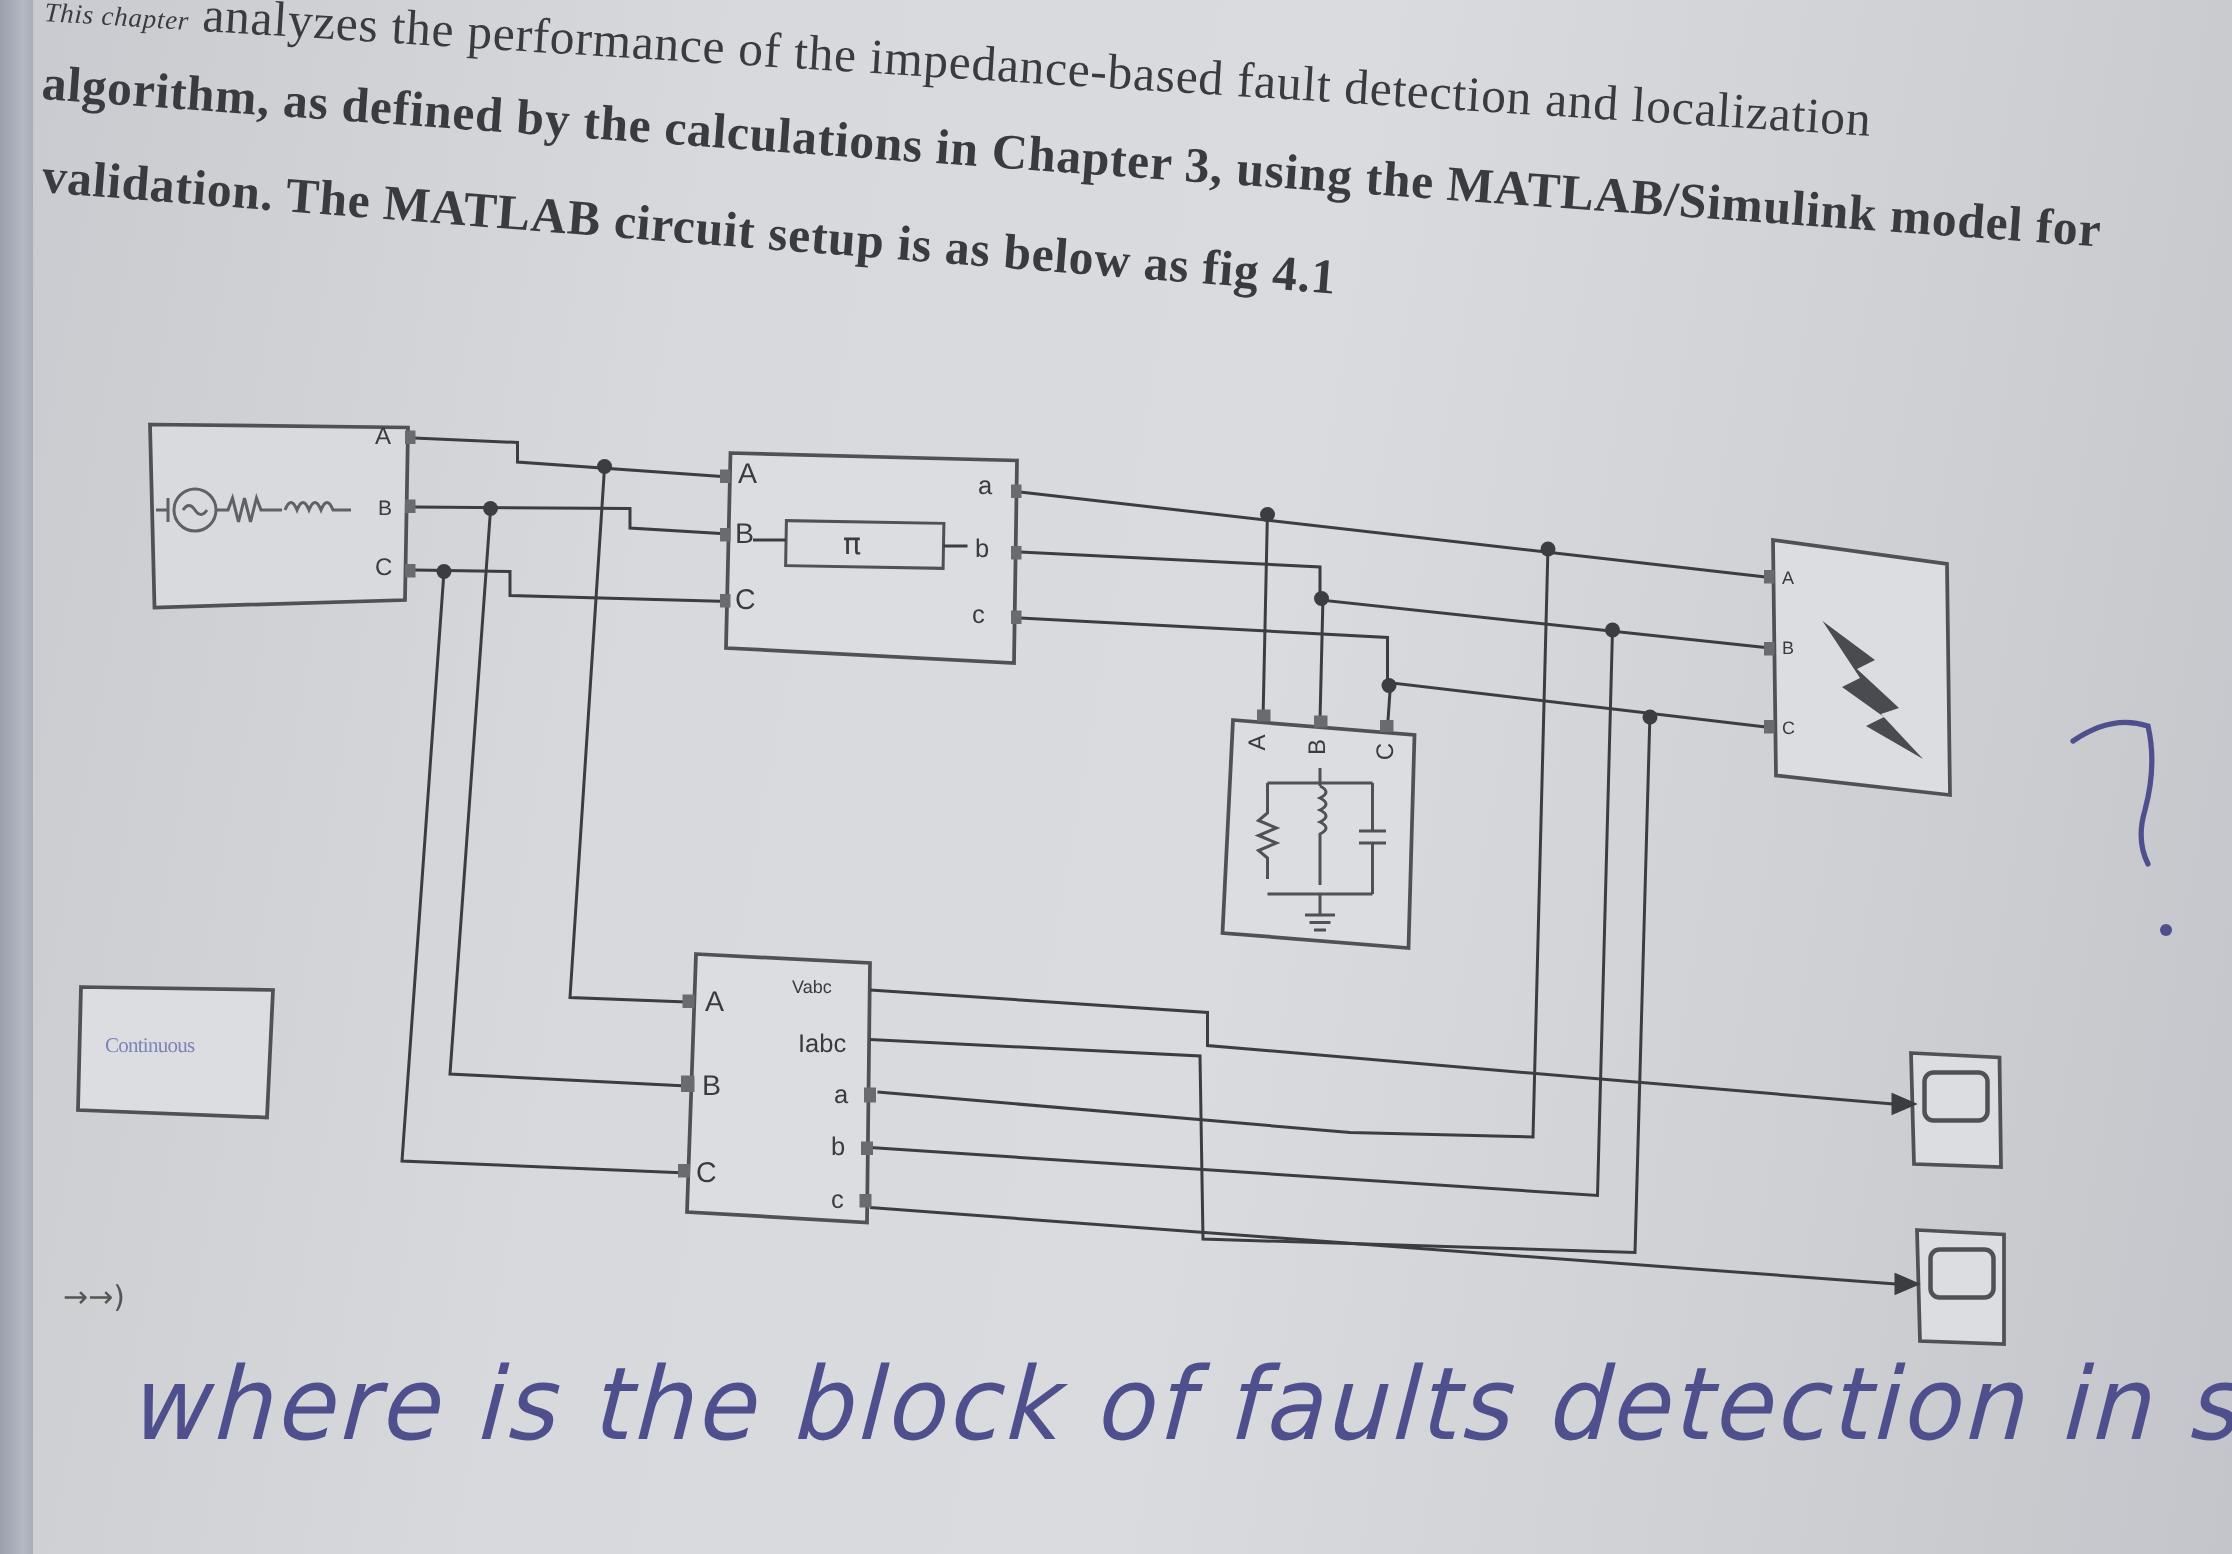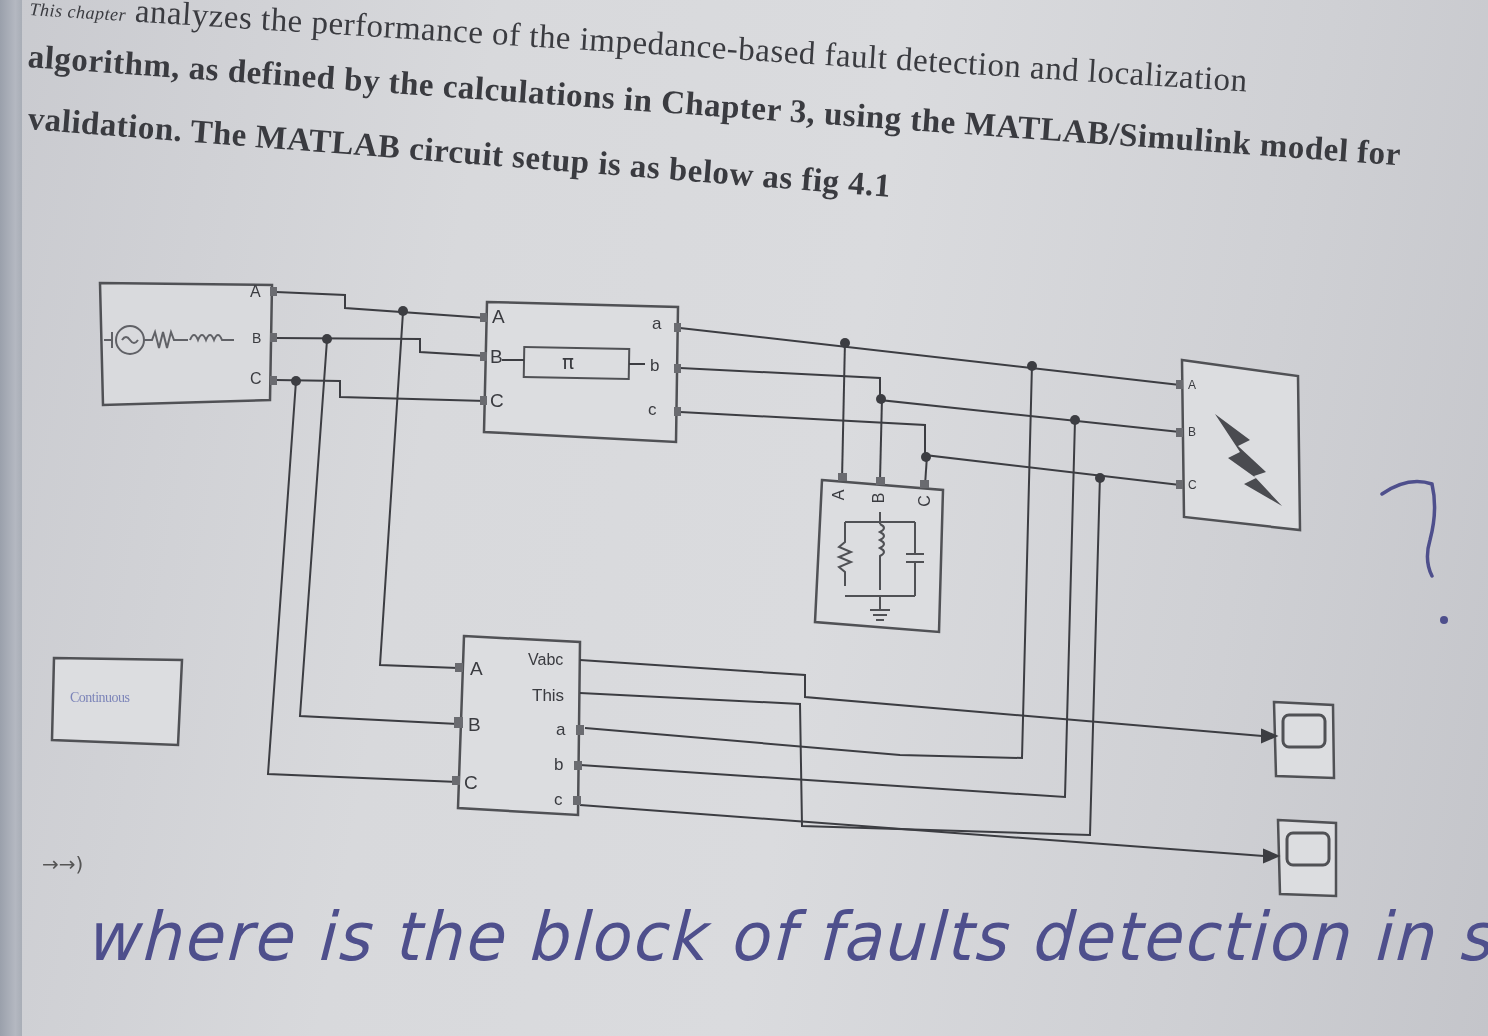"Vabc" span { font-size: 16px -> 12px }
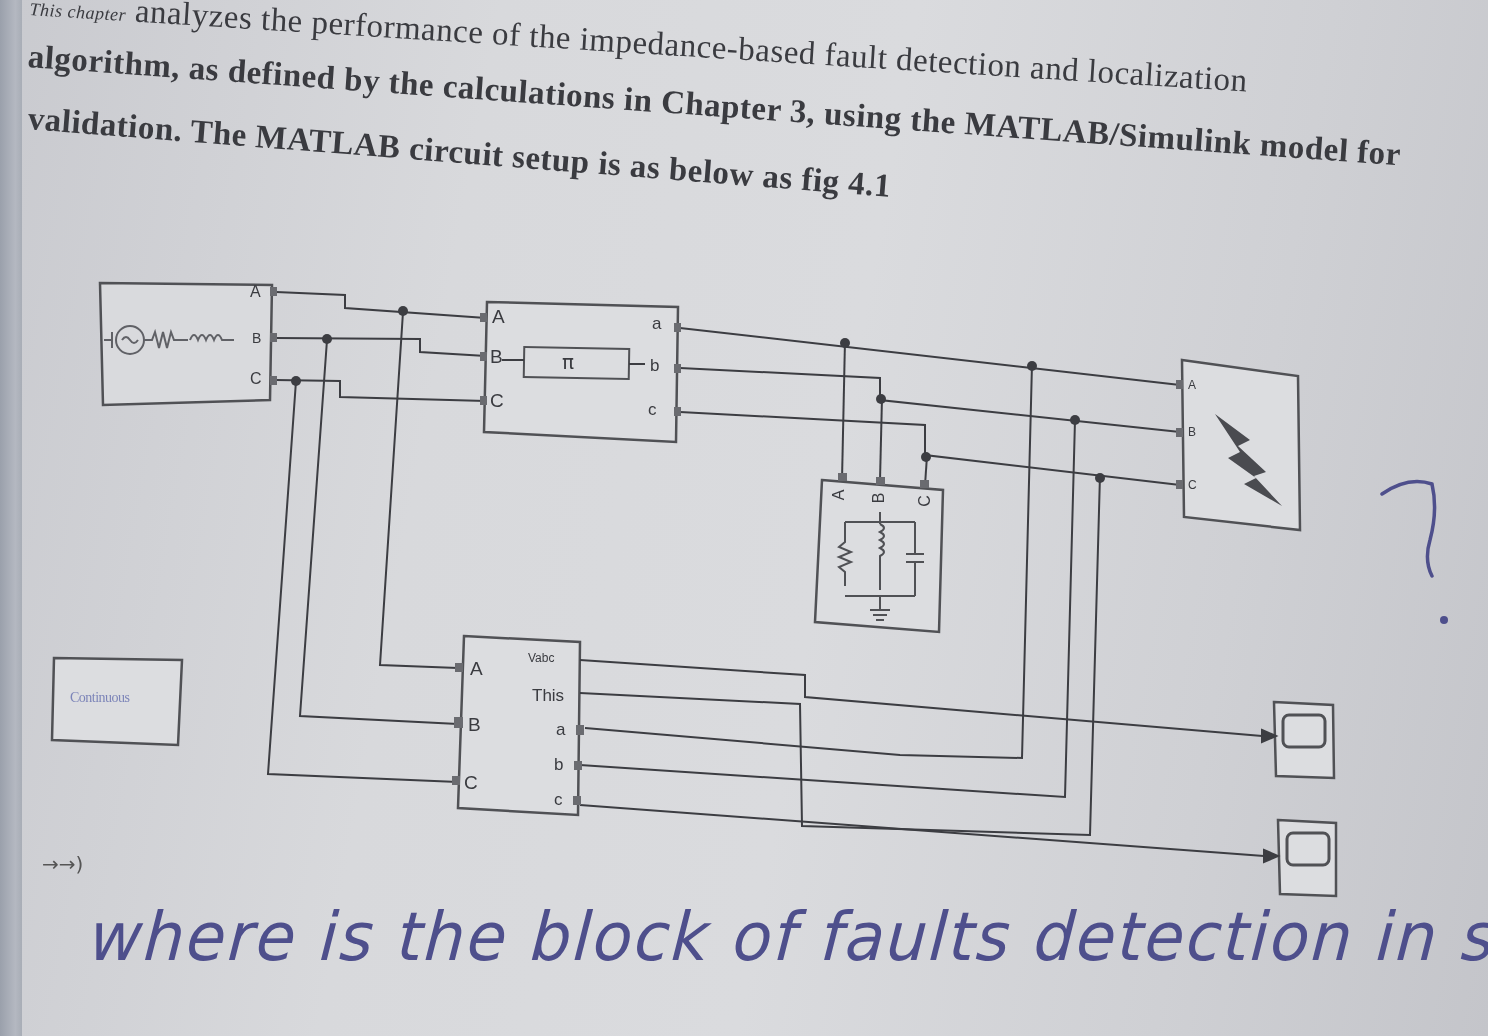"This" span { text: This -> Iabc }
